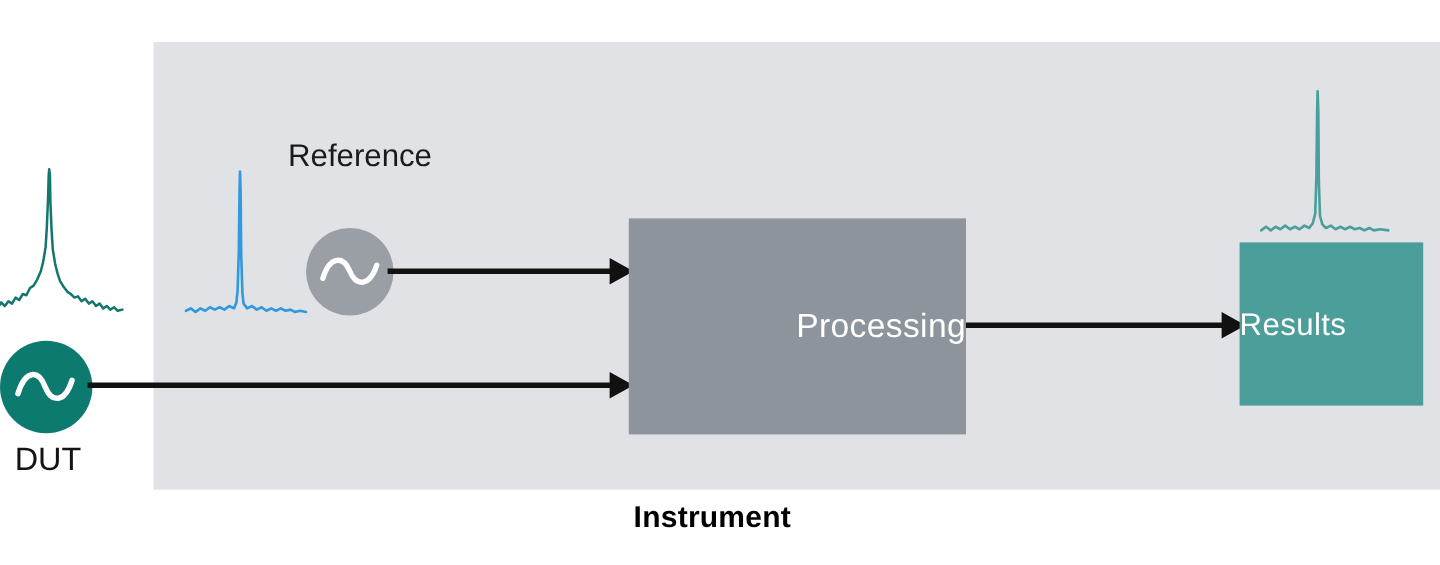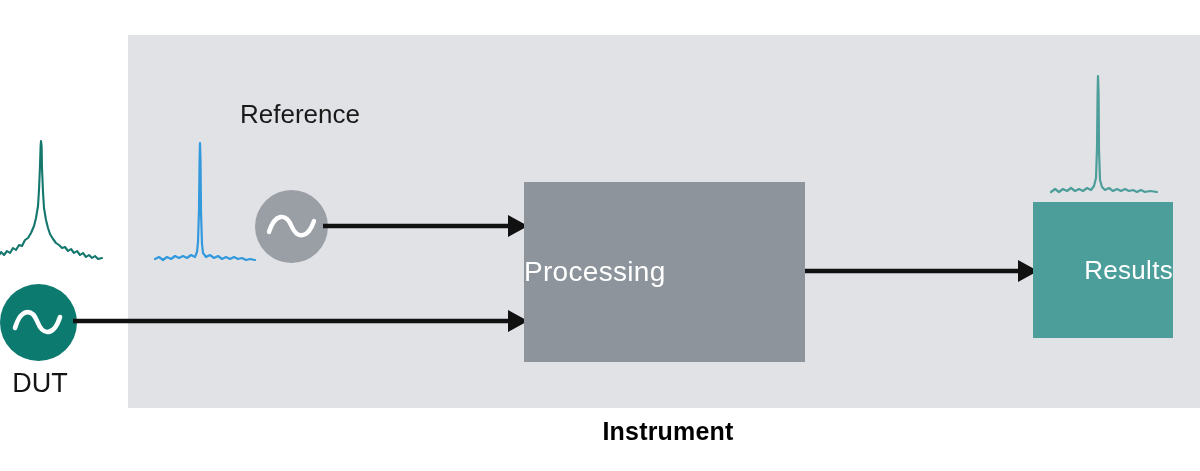"Reference" #ref-caption { top: 99px -> 114px }
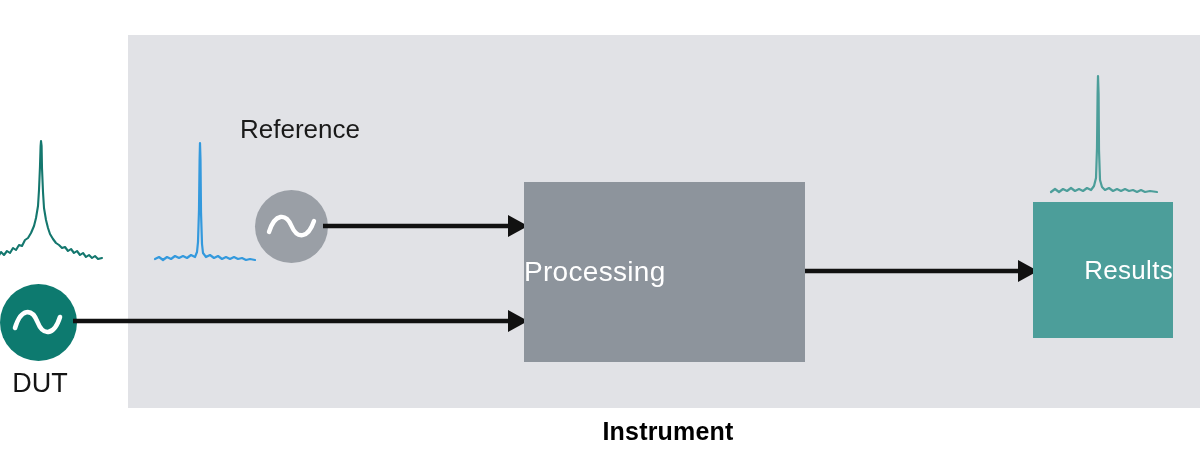"Processing" #processing-block { justify-content: flex-start -> flex-end }
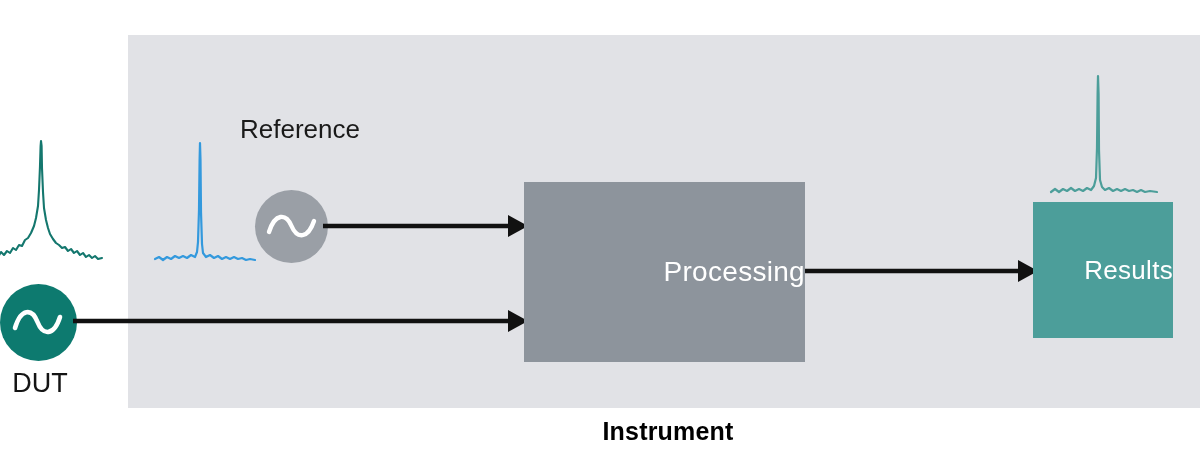"Results" #results-block { justify-content: flex-end -> flex-start; width: 140px -> 153px }
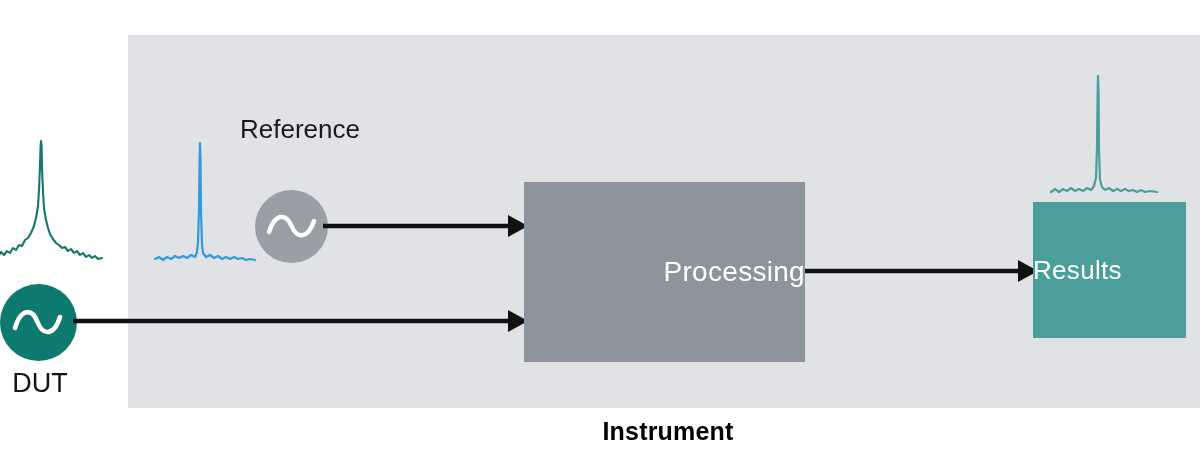"Instrument" #instrument-label { text-align: center -> none }
